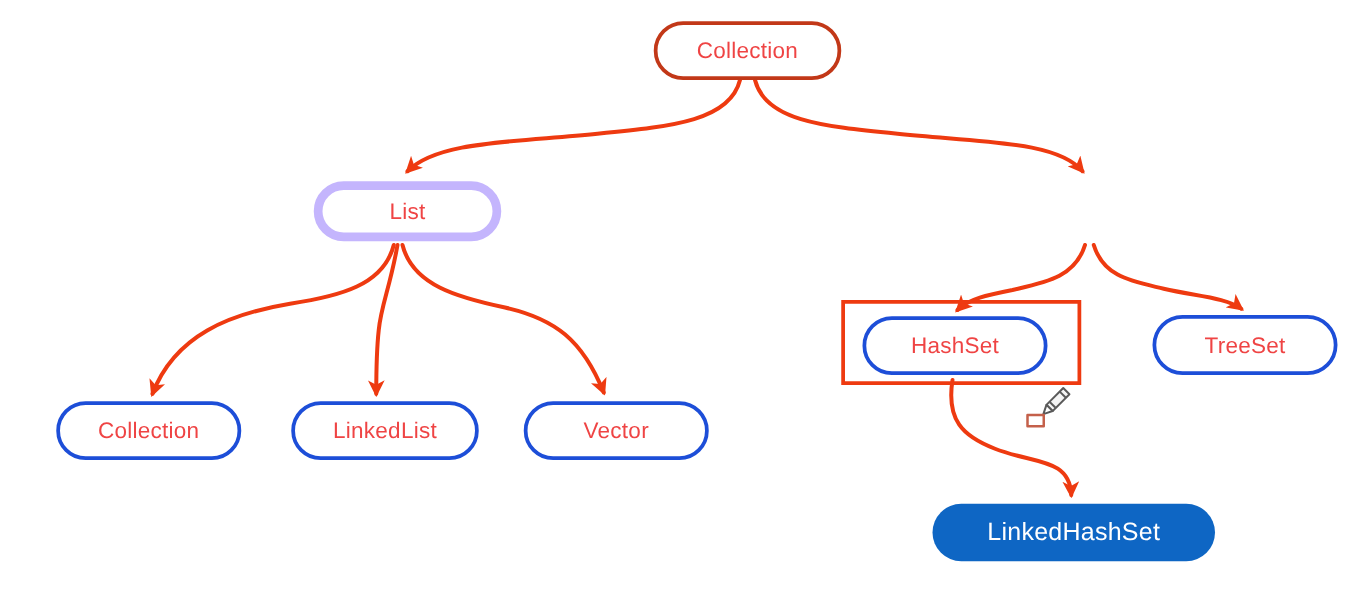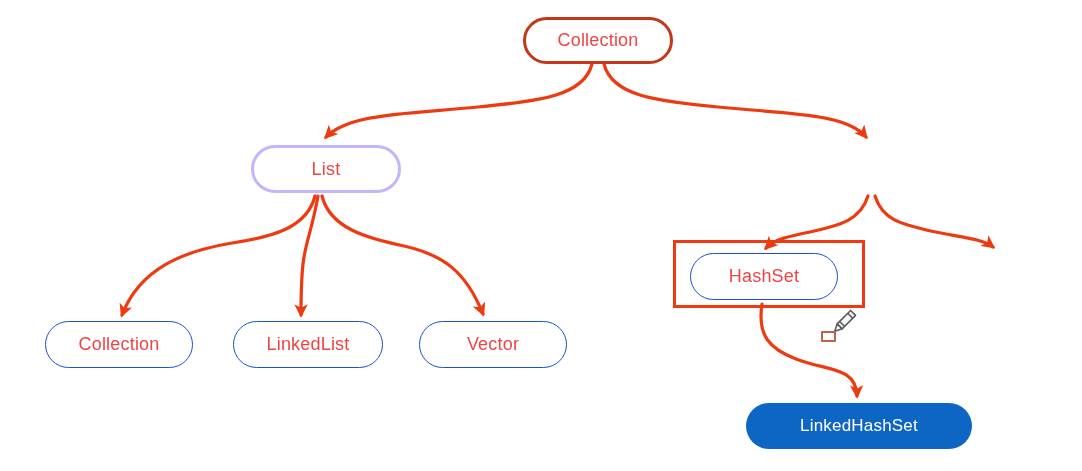"List" .node.branch { border: 3px solid #c4b5fd -> 7px solid #c4b5fd }
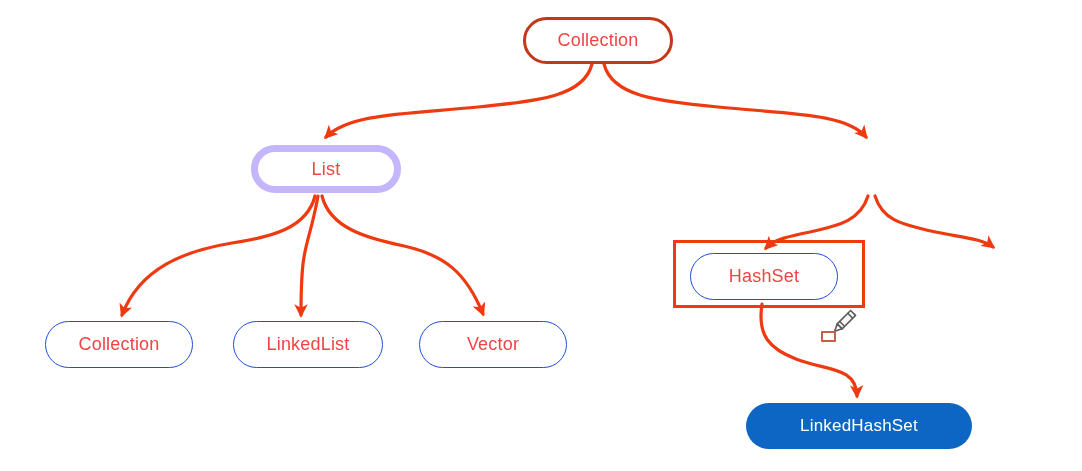"HashSet" .node.leaf { border: 1px solid #1d4ed8 -> 3px solid #1d4ed8 }
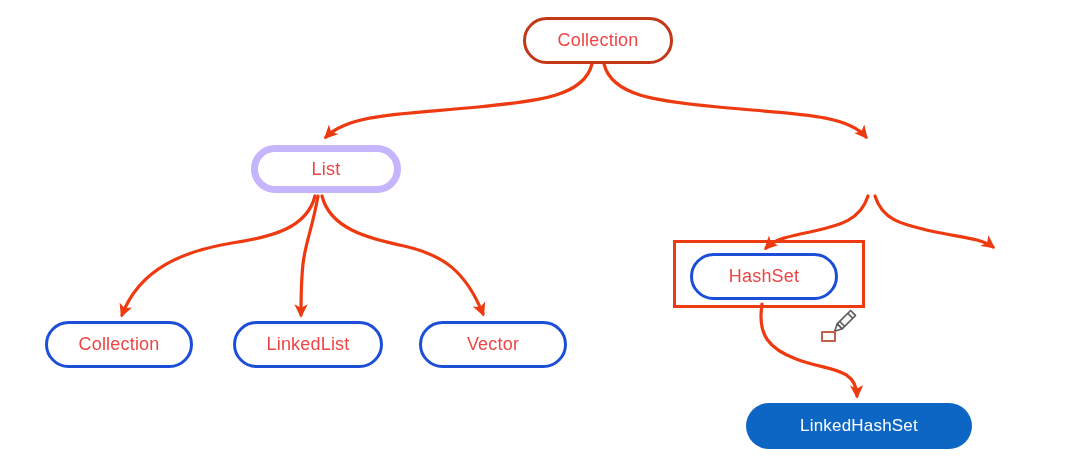"TreeSet" div.node { html: none -> <div> <span>TreeSet</span> </div> }
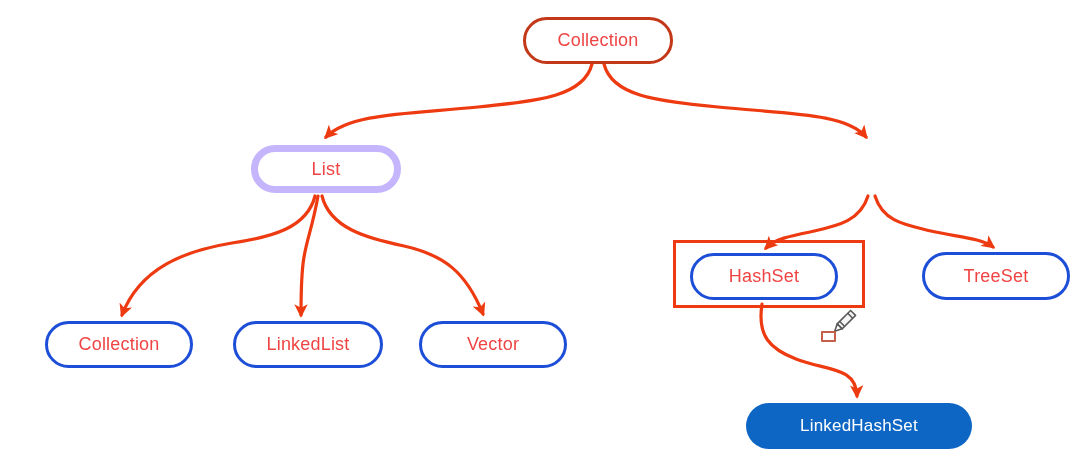"LinkedHashSet" .node.filled { font-size: 17px -> 20px }
